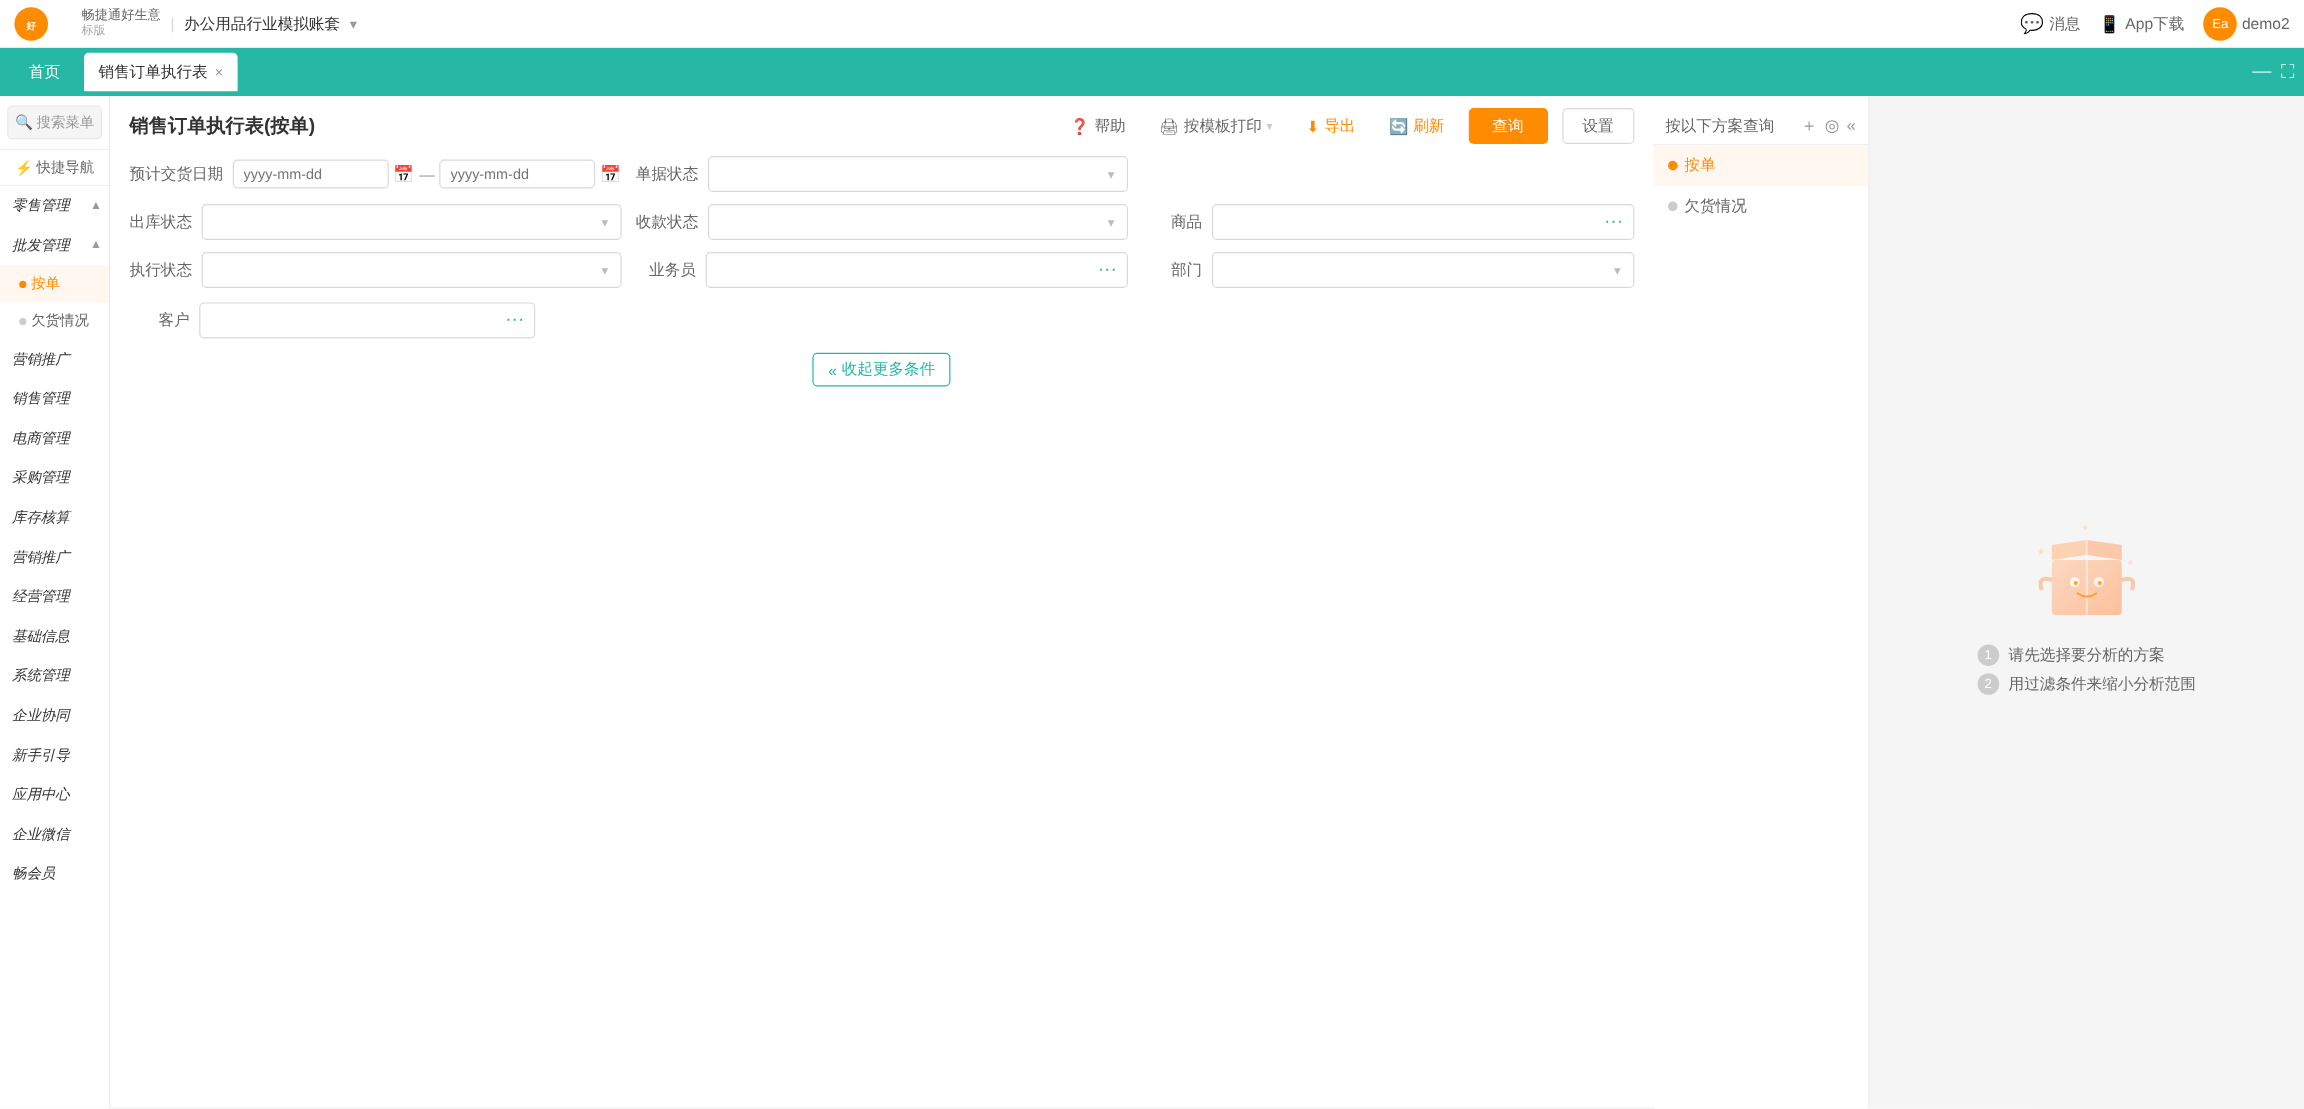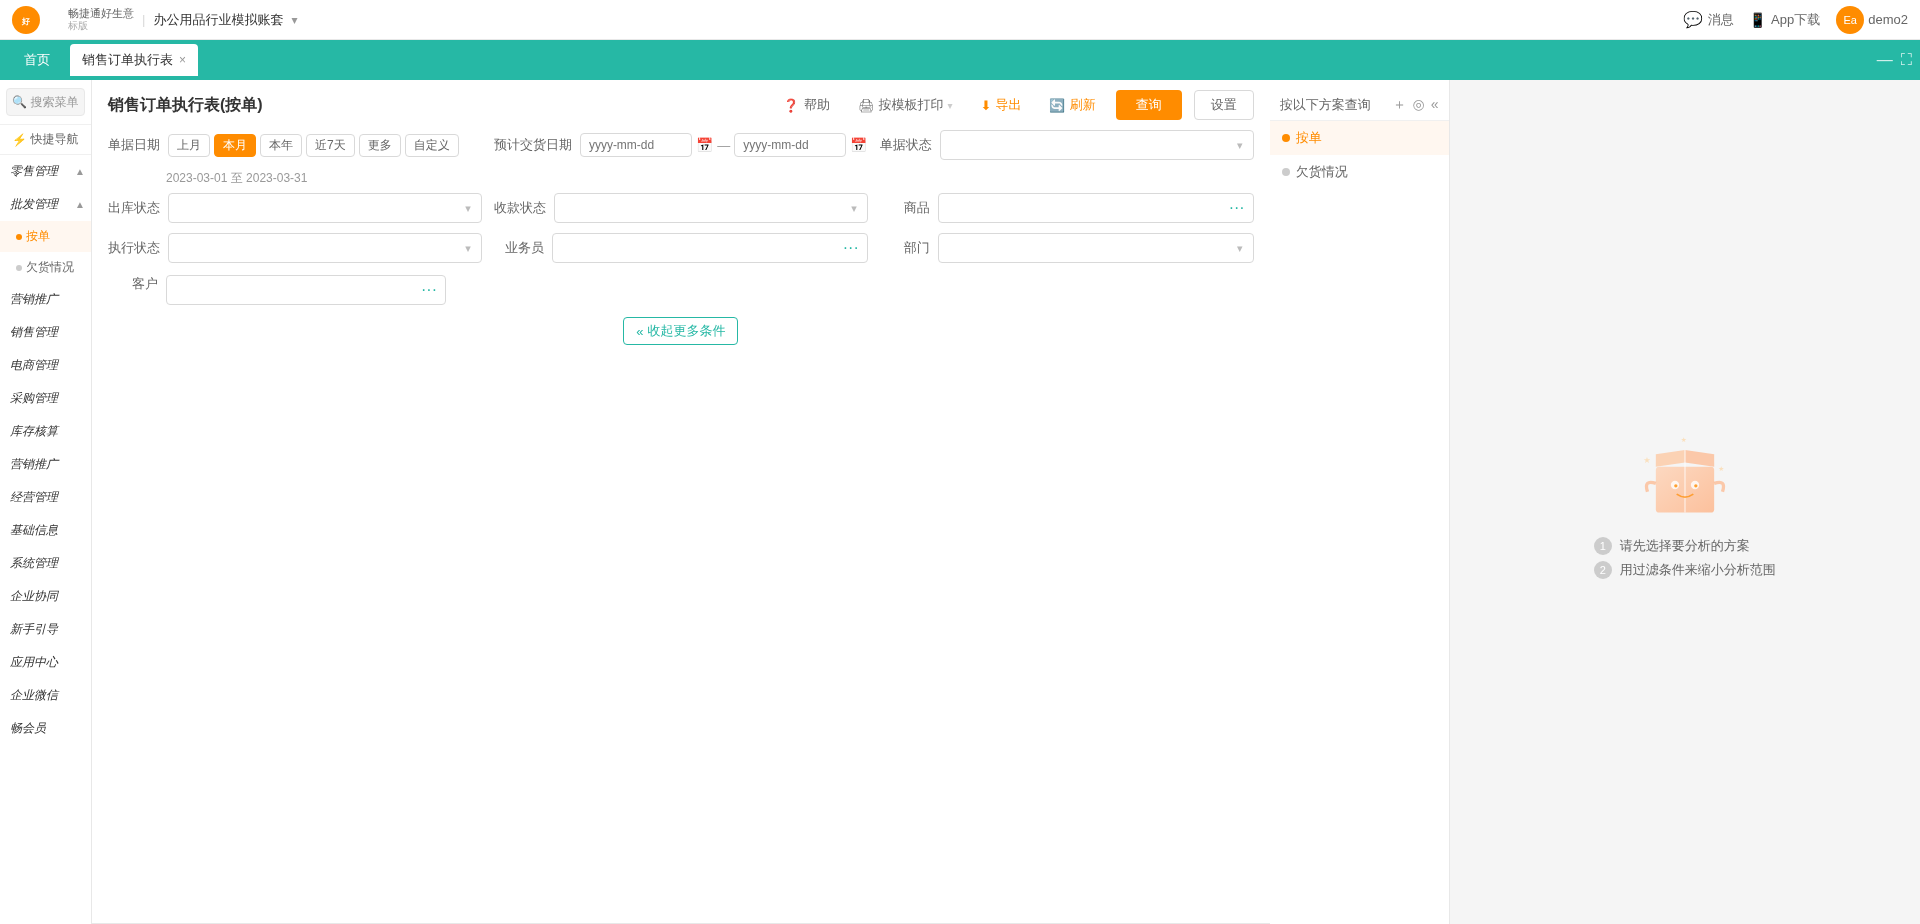"单据日期" div.grid-cell { html: <div> <span>单据日期</span> <div> <button>上月</button> <button>本月</button> <button>本年</button> <button>近7天</button> <button>更多</button> <button>自定义</button> </div> </div> -> none }
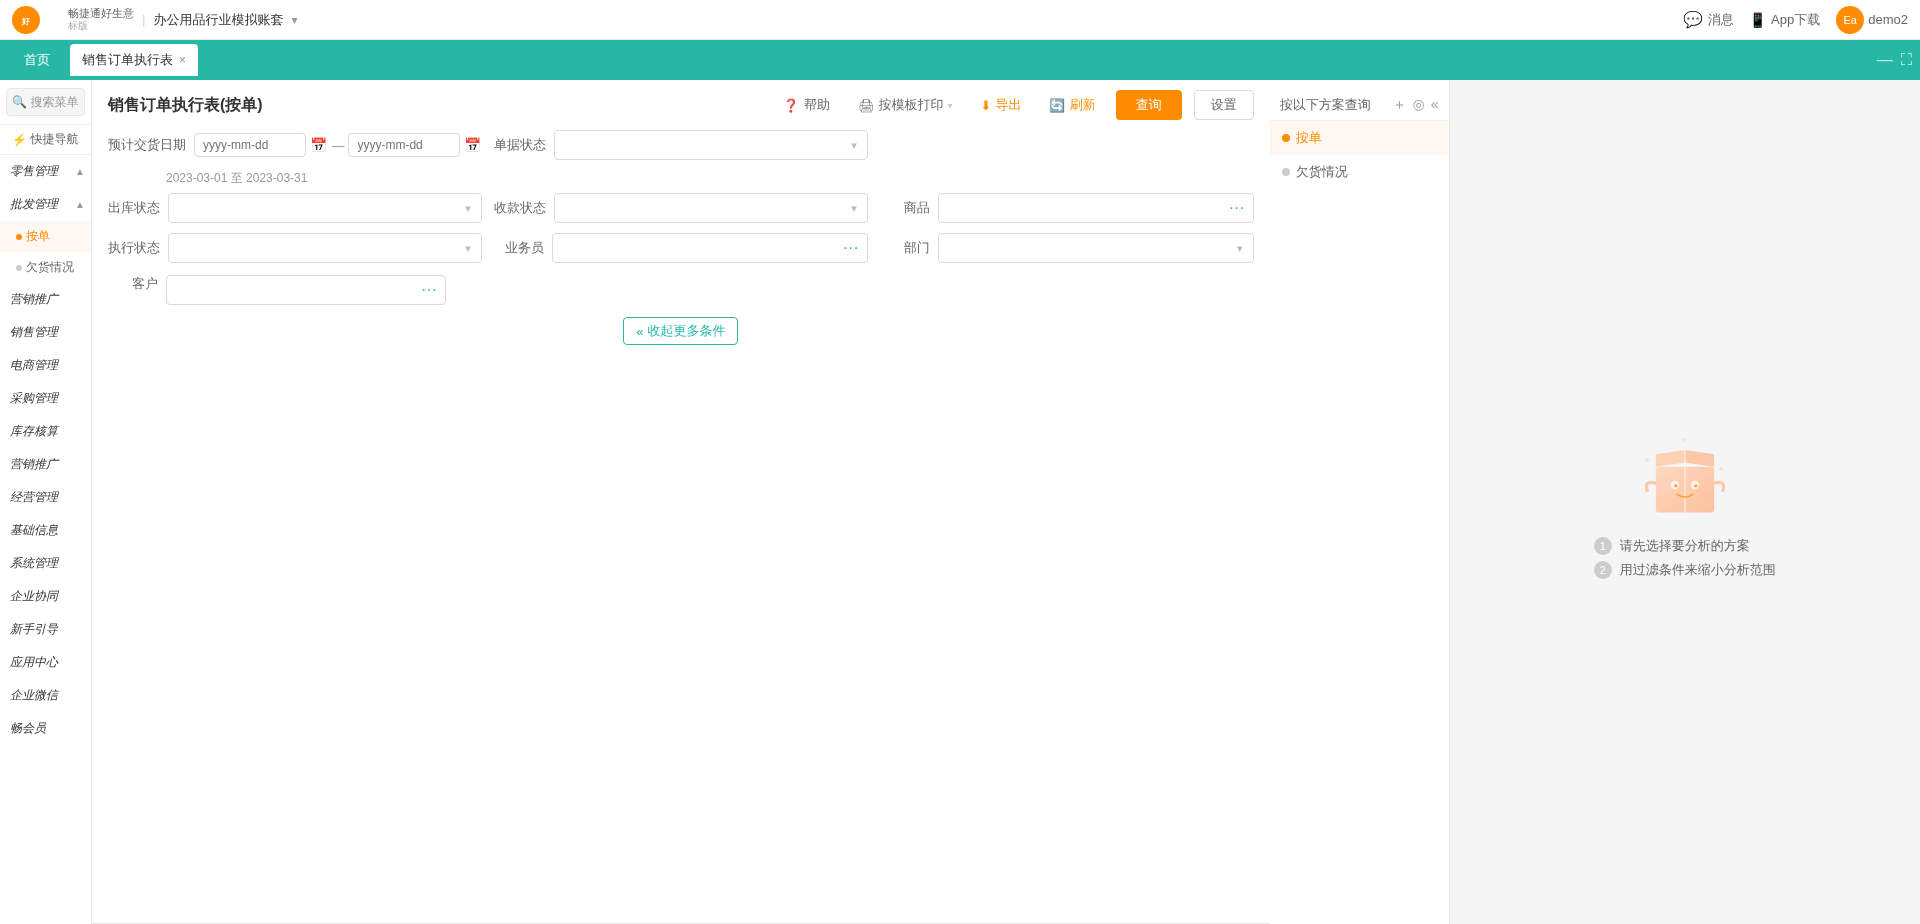"yyyy-mm-dd" .date-input { width: 112px -> 130px }
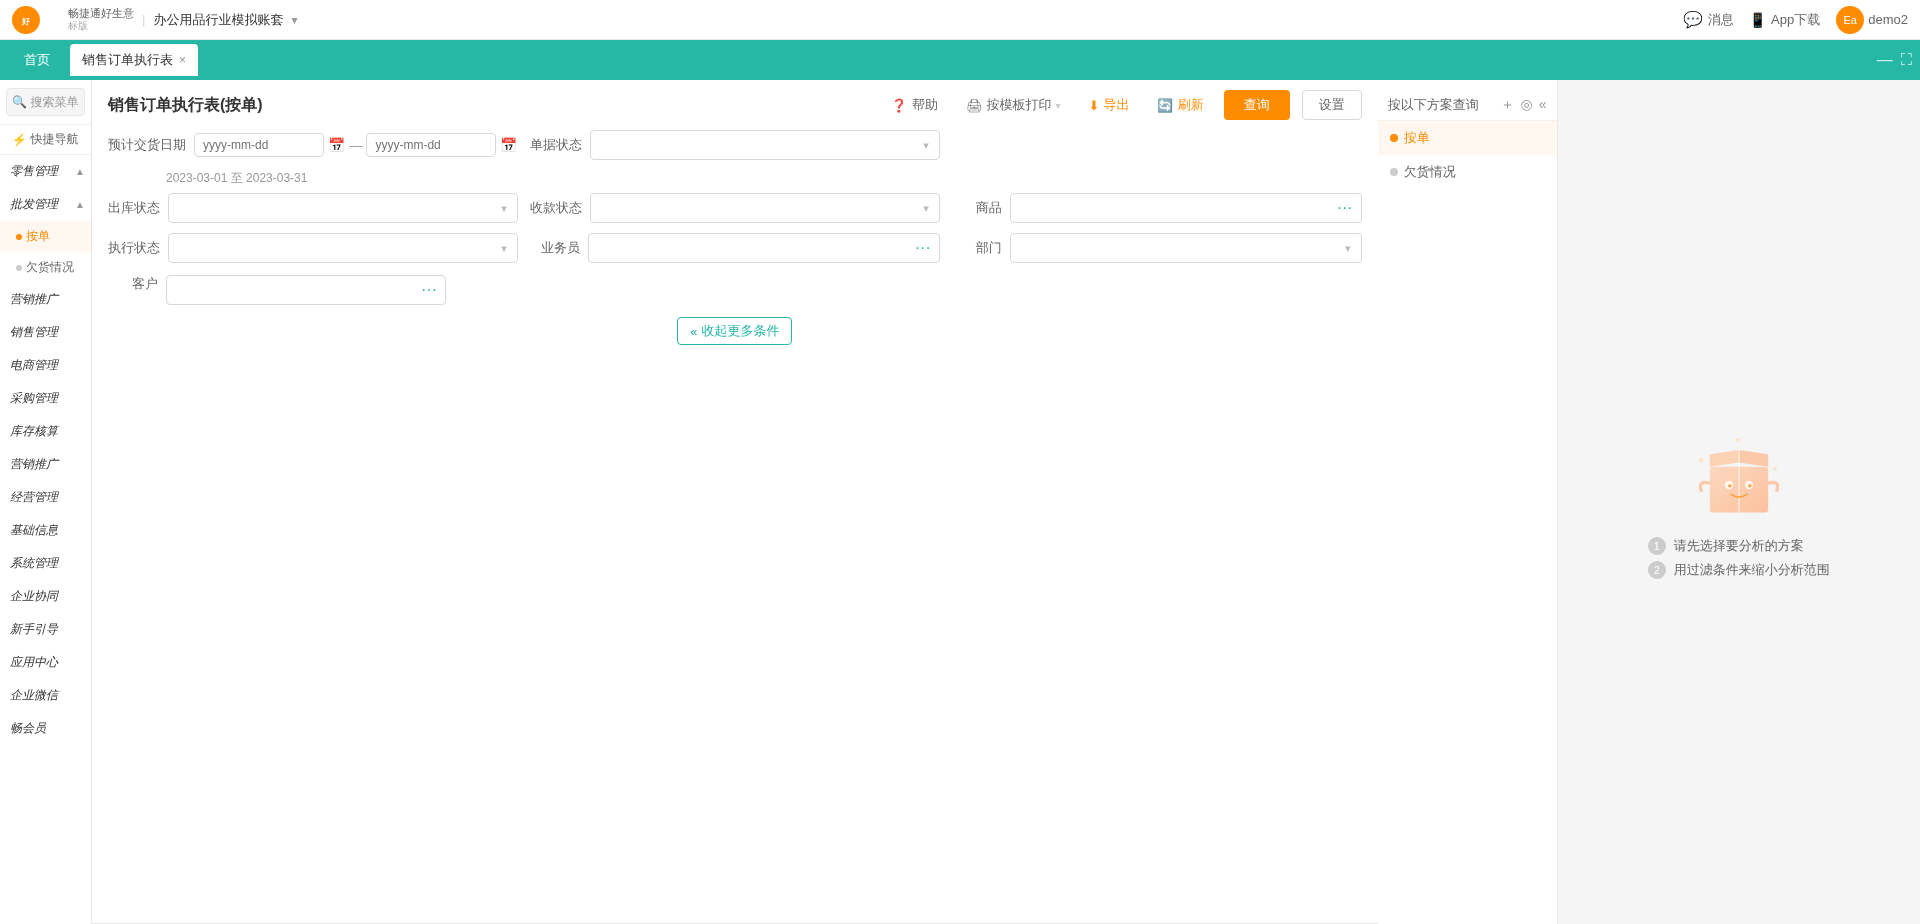"2023-03-01 至 2023-03-31" div { html: <div> <span>2023-03-01 至 2023-03-31</span> </div> -> none }
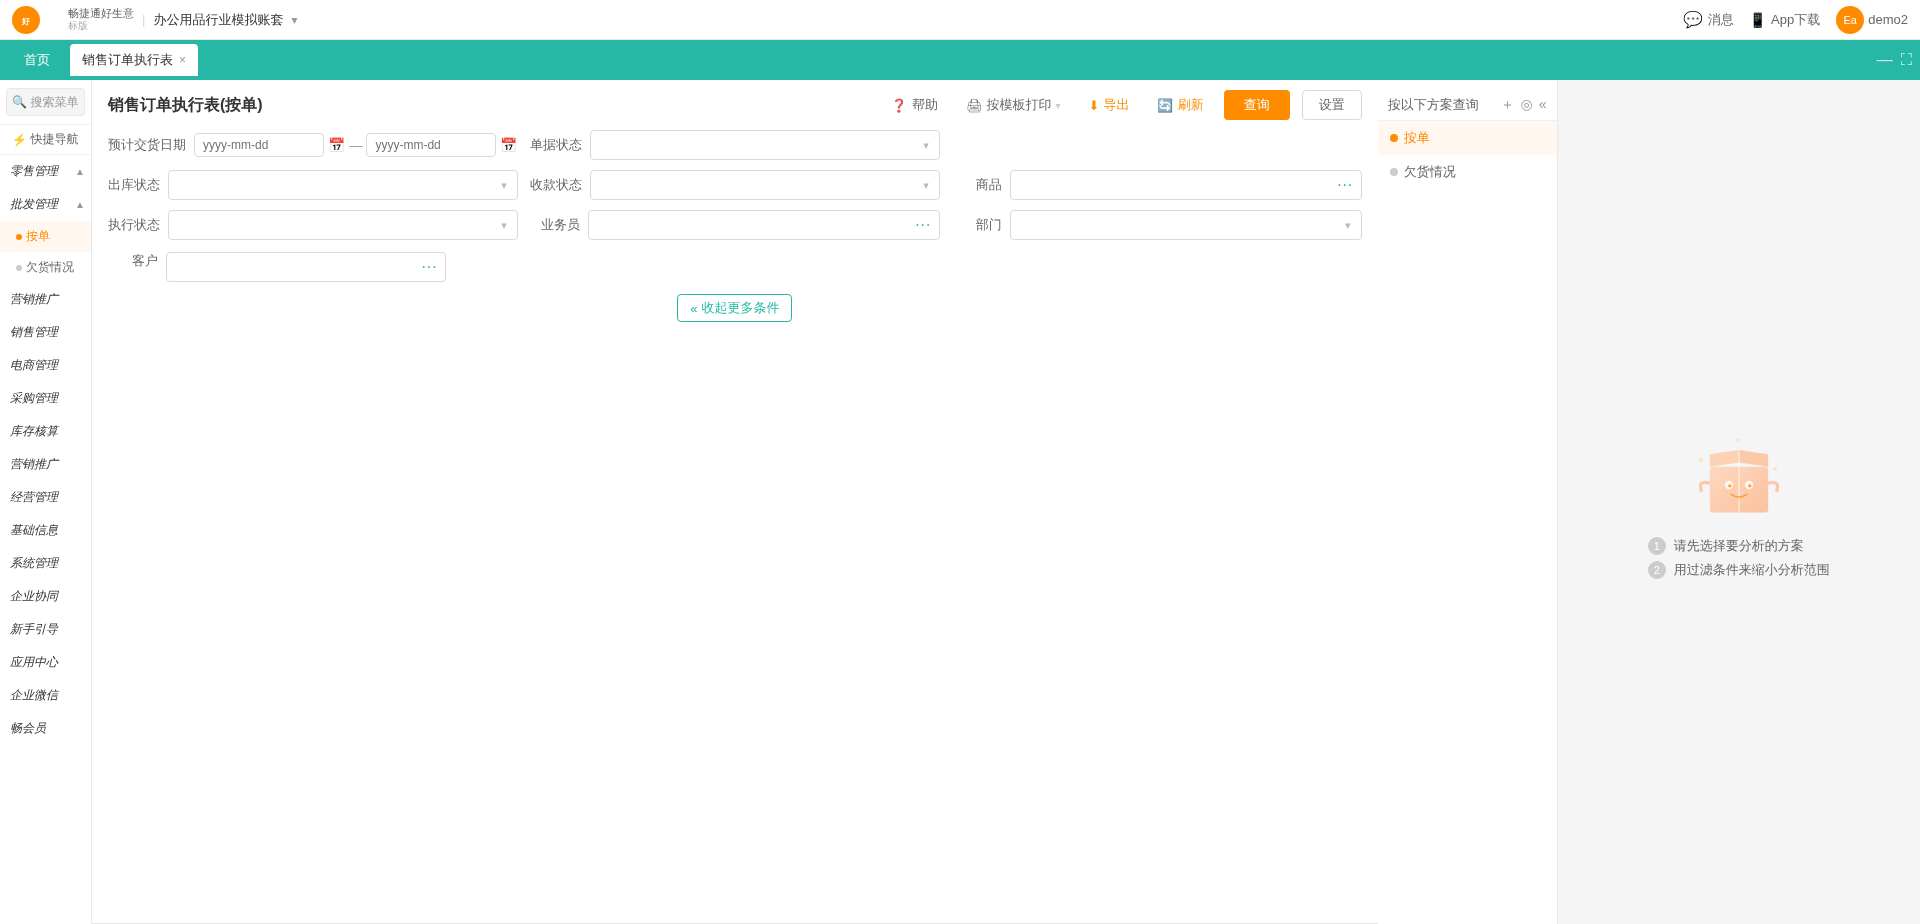"客户" div { align-items: none -> center }
